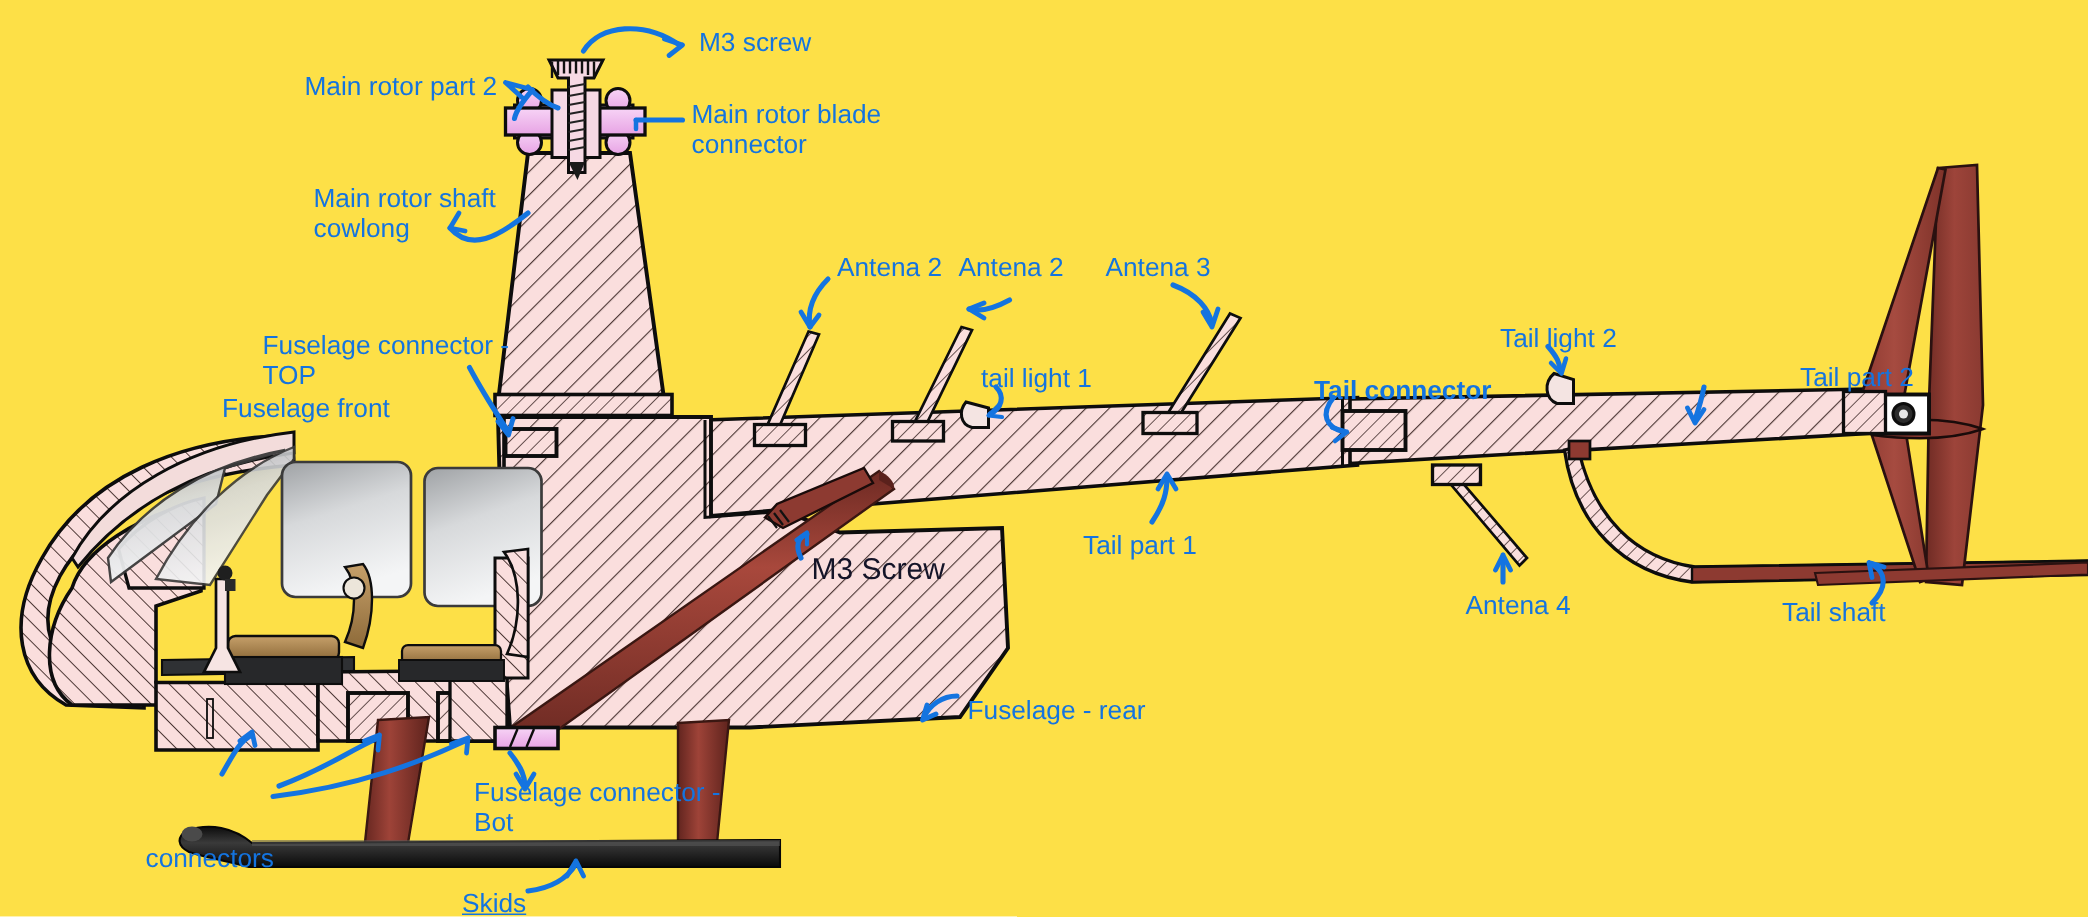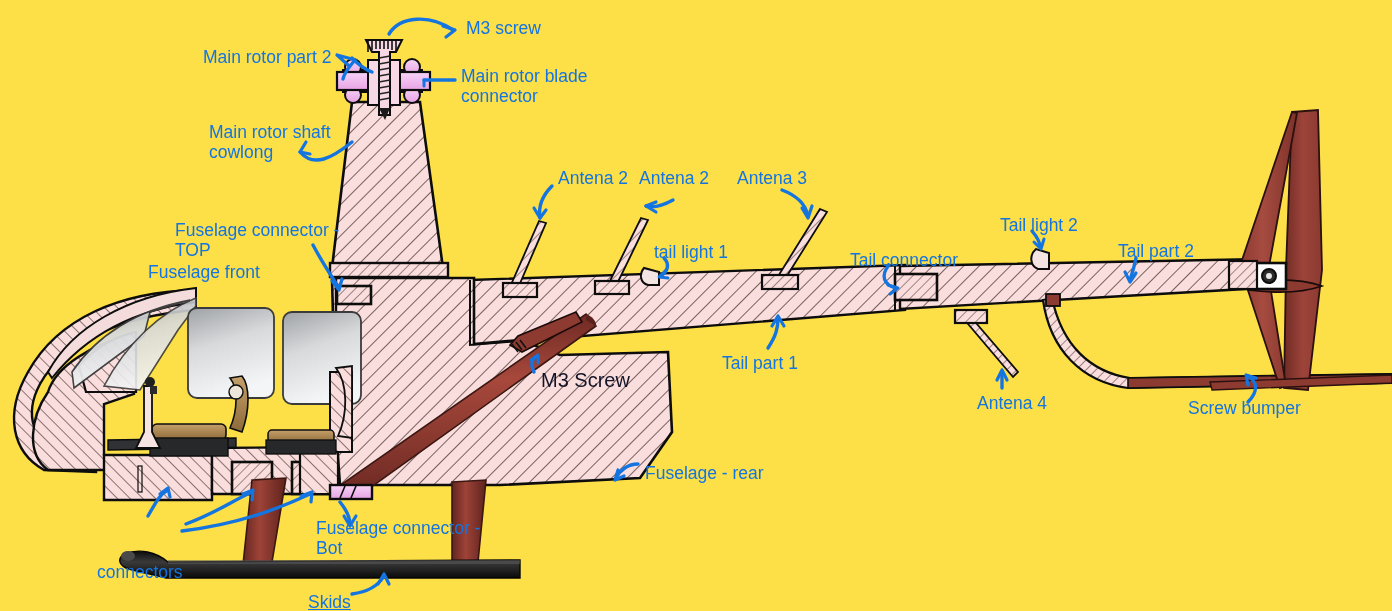"Tail connector" div.lbl { font-weight: none -> bold; left: 850px -> 876px }
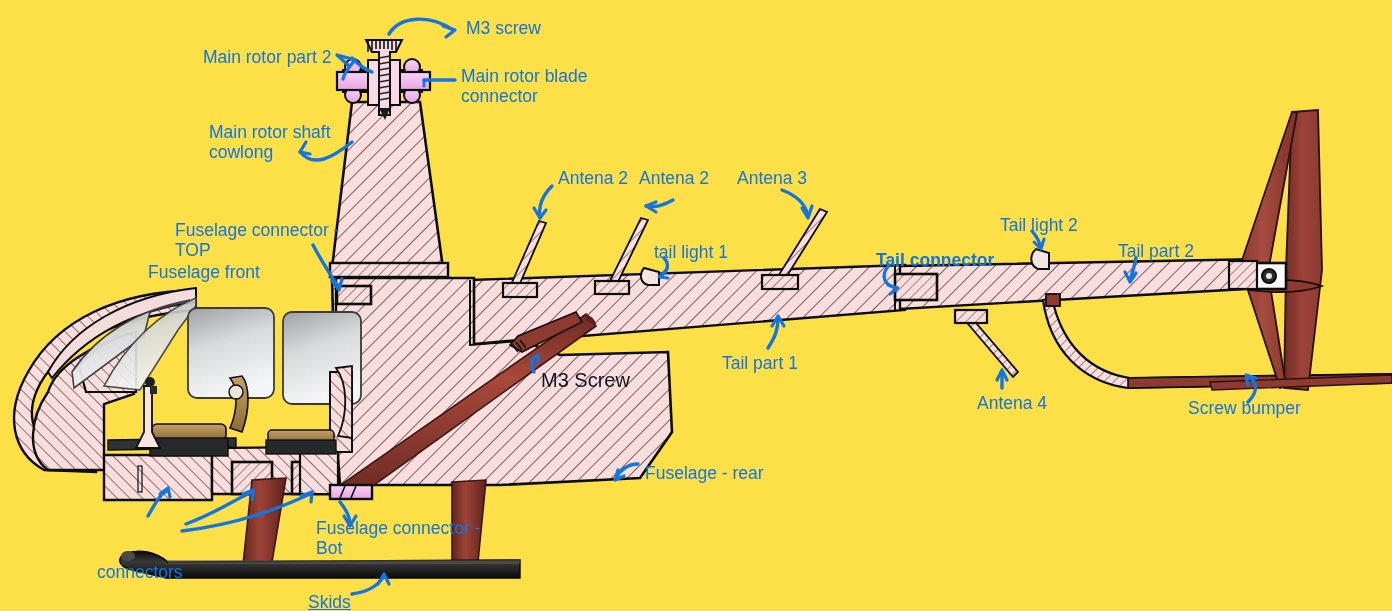"Tail part 2" div.lbl { left: 1118px -> 1200px }
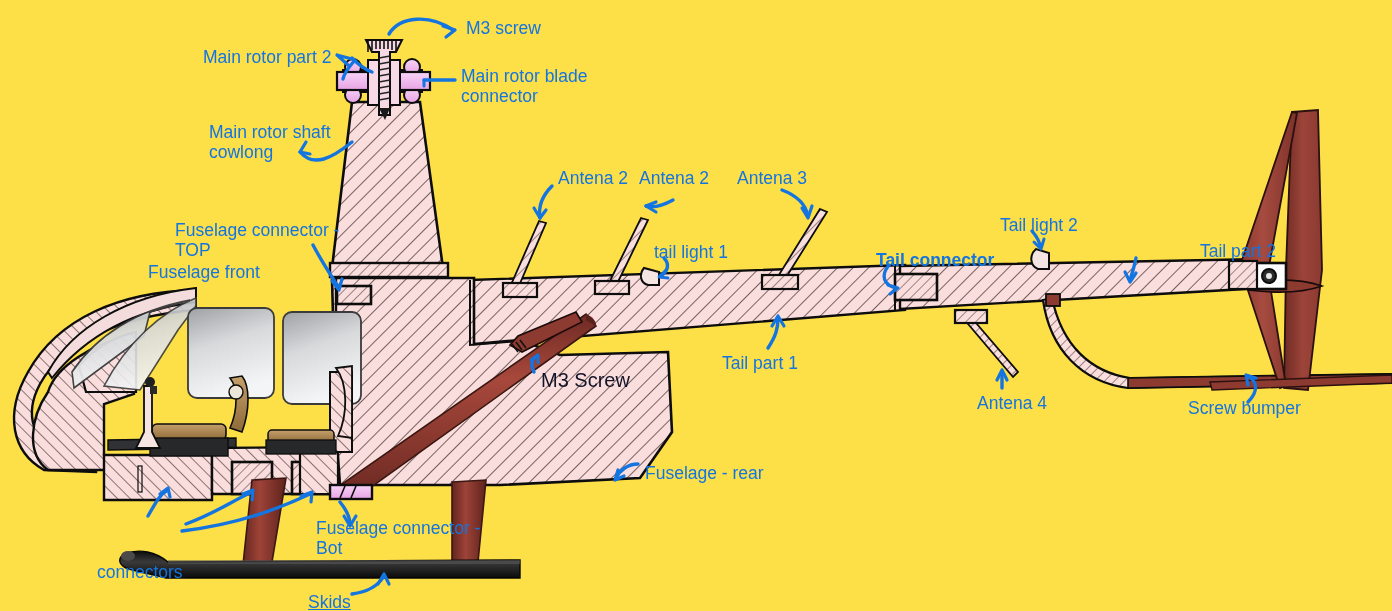"Screw bumper" div.lbl { text: Screw bumper -> Tail shaft }
